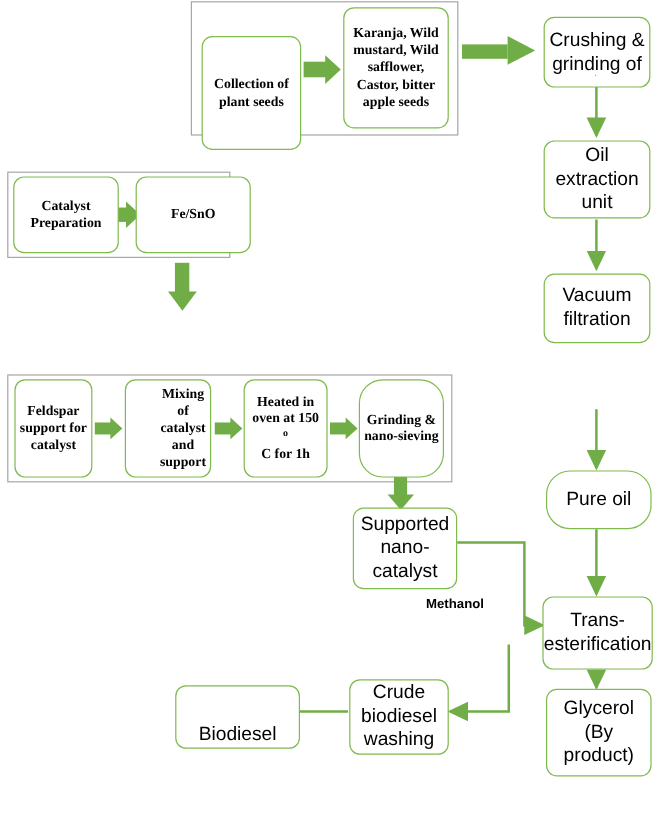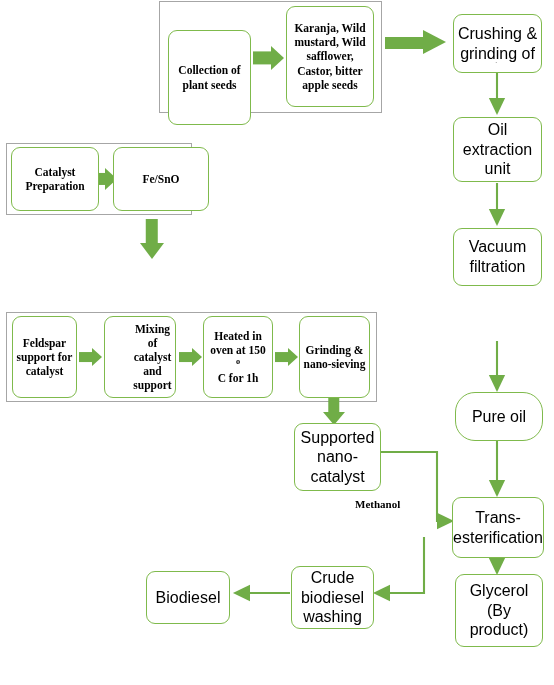"Grinding & nano-sieving" div.node { border-radius: none -> 20px }
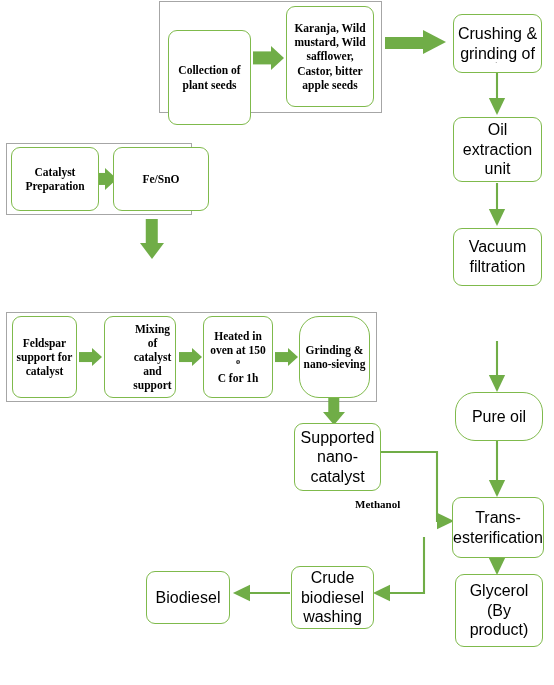"Methanol" .label { font-family: Liberation Serif, serif -> Liberation Sans, sans-serif }
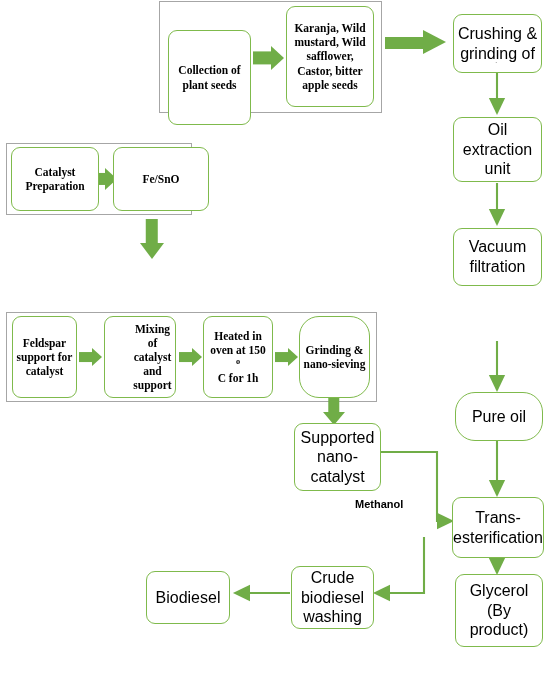"Biodiesel" div.node { align-items: none -> flex-end; width: 84px -> 104px }
